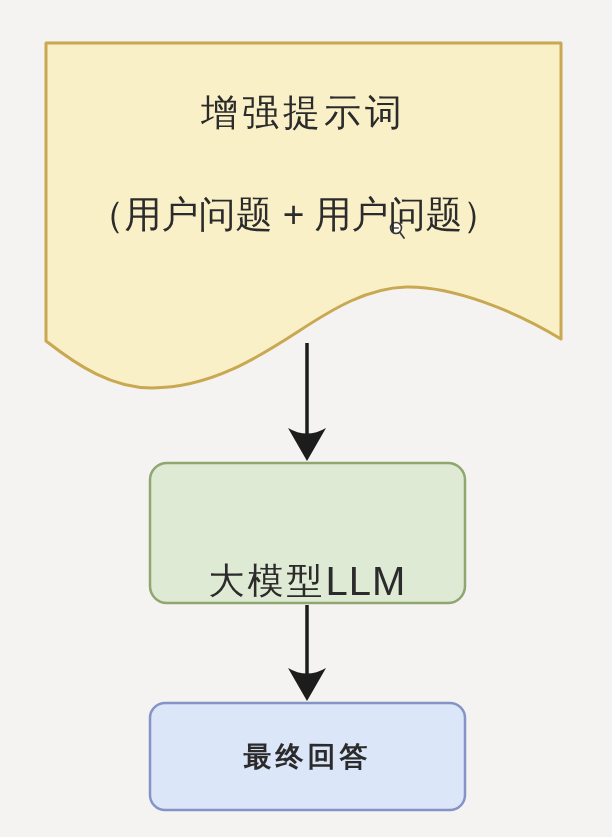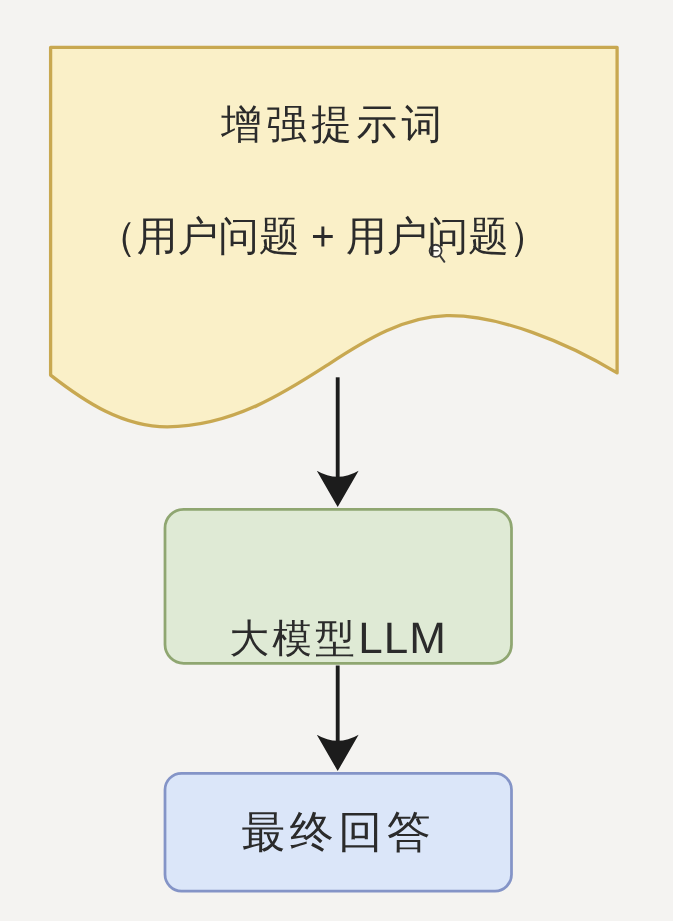"最终回答" .answer-text { font-size: 40px -> 28px; font-weight: 400 -> 700 }
